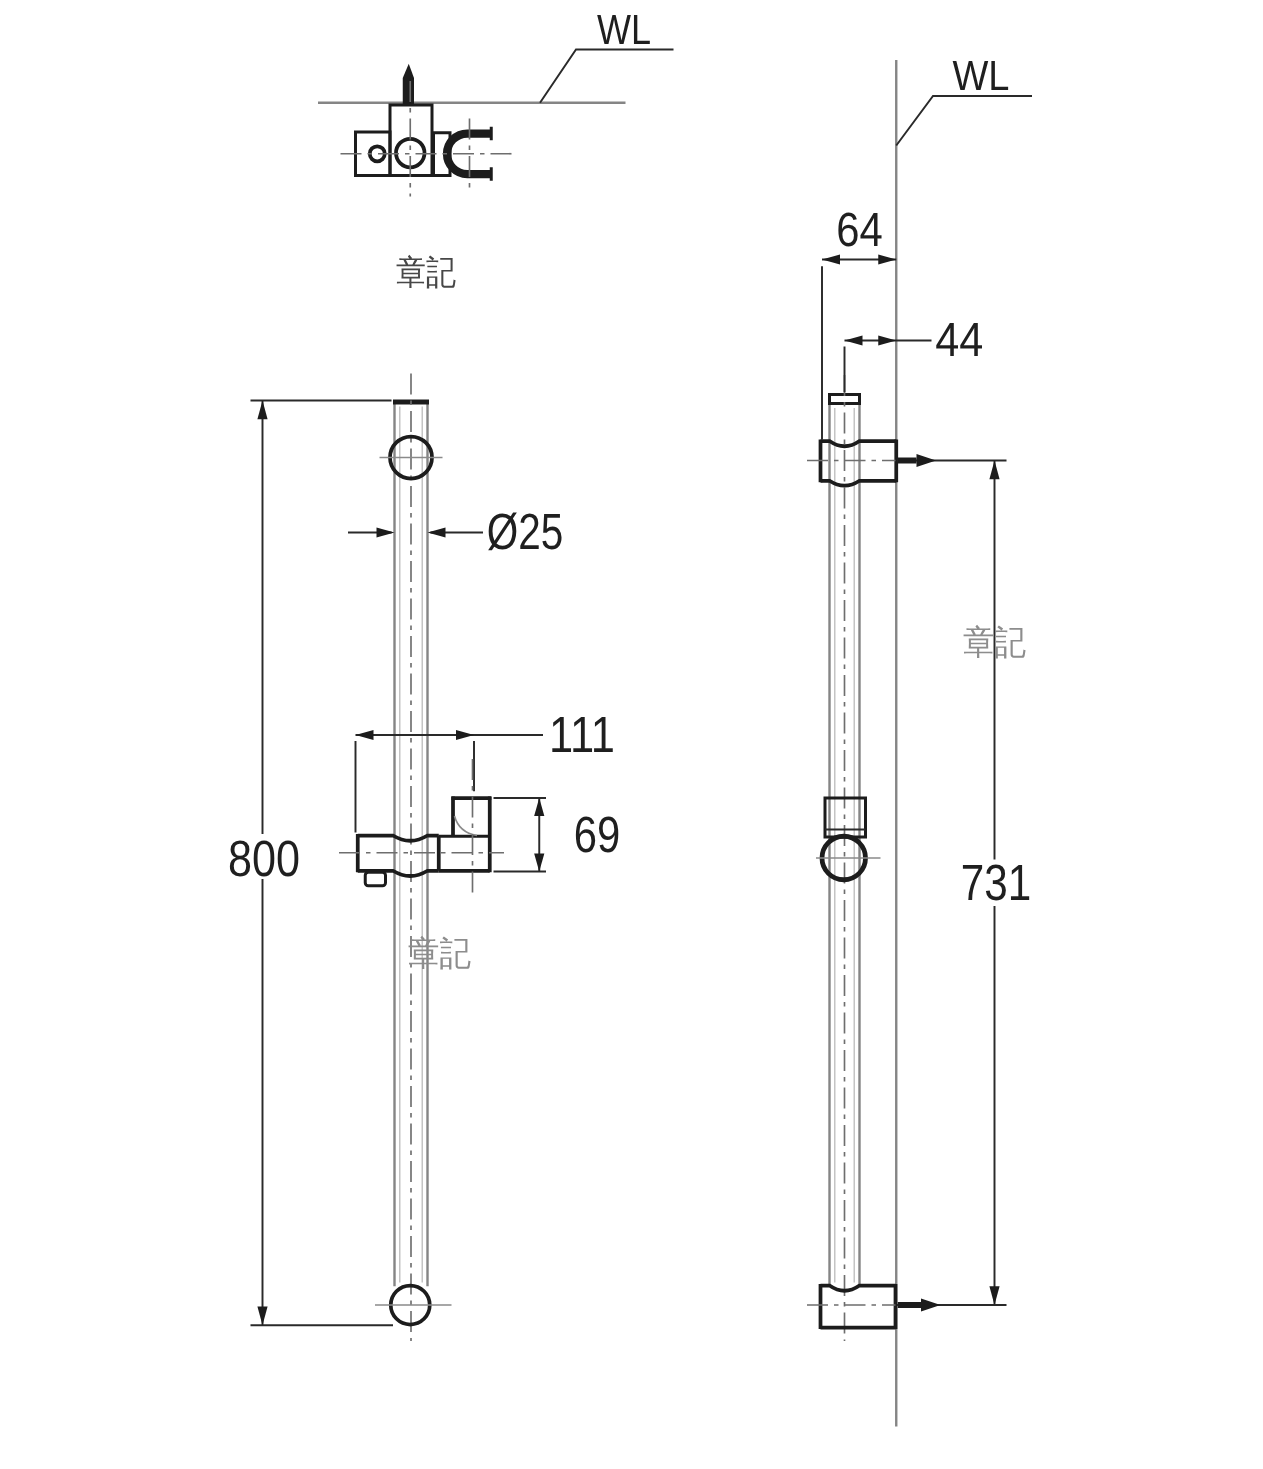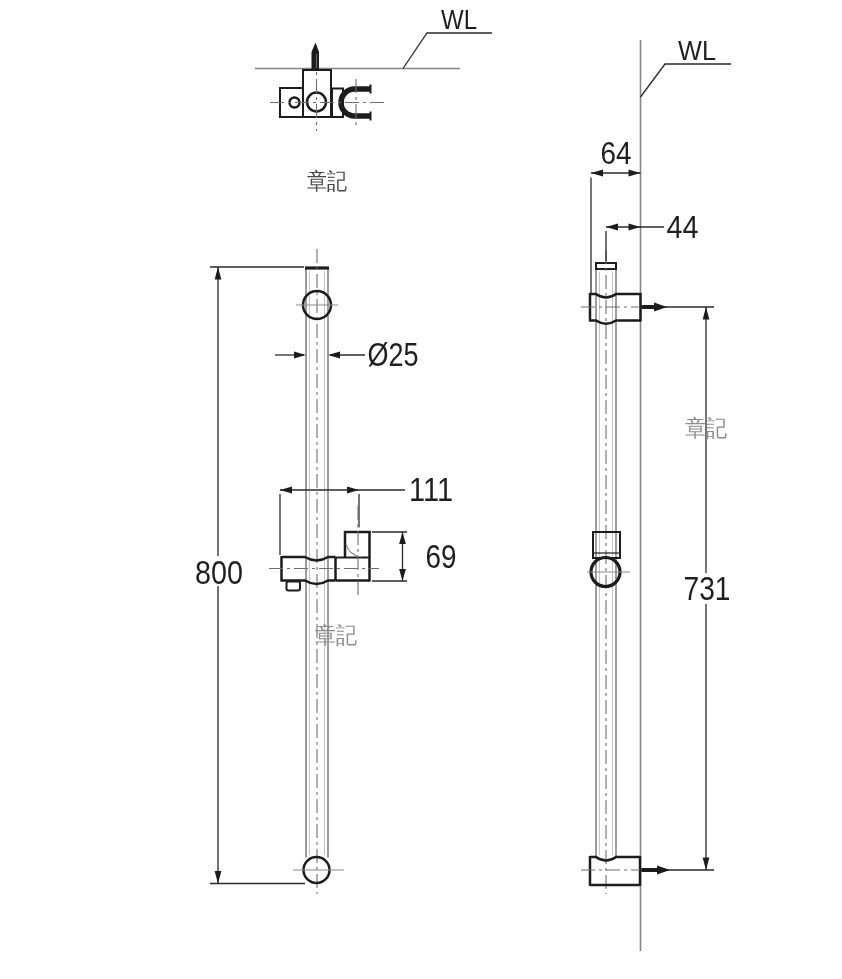"WL" #canvas { padding-left: 43px -> none }
